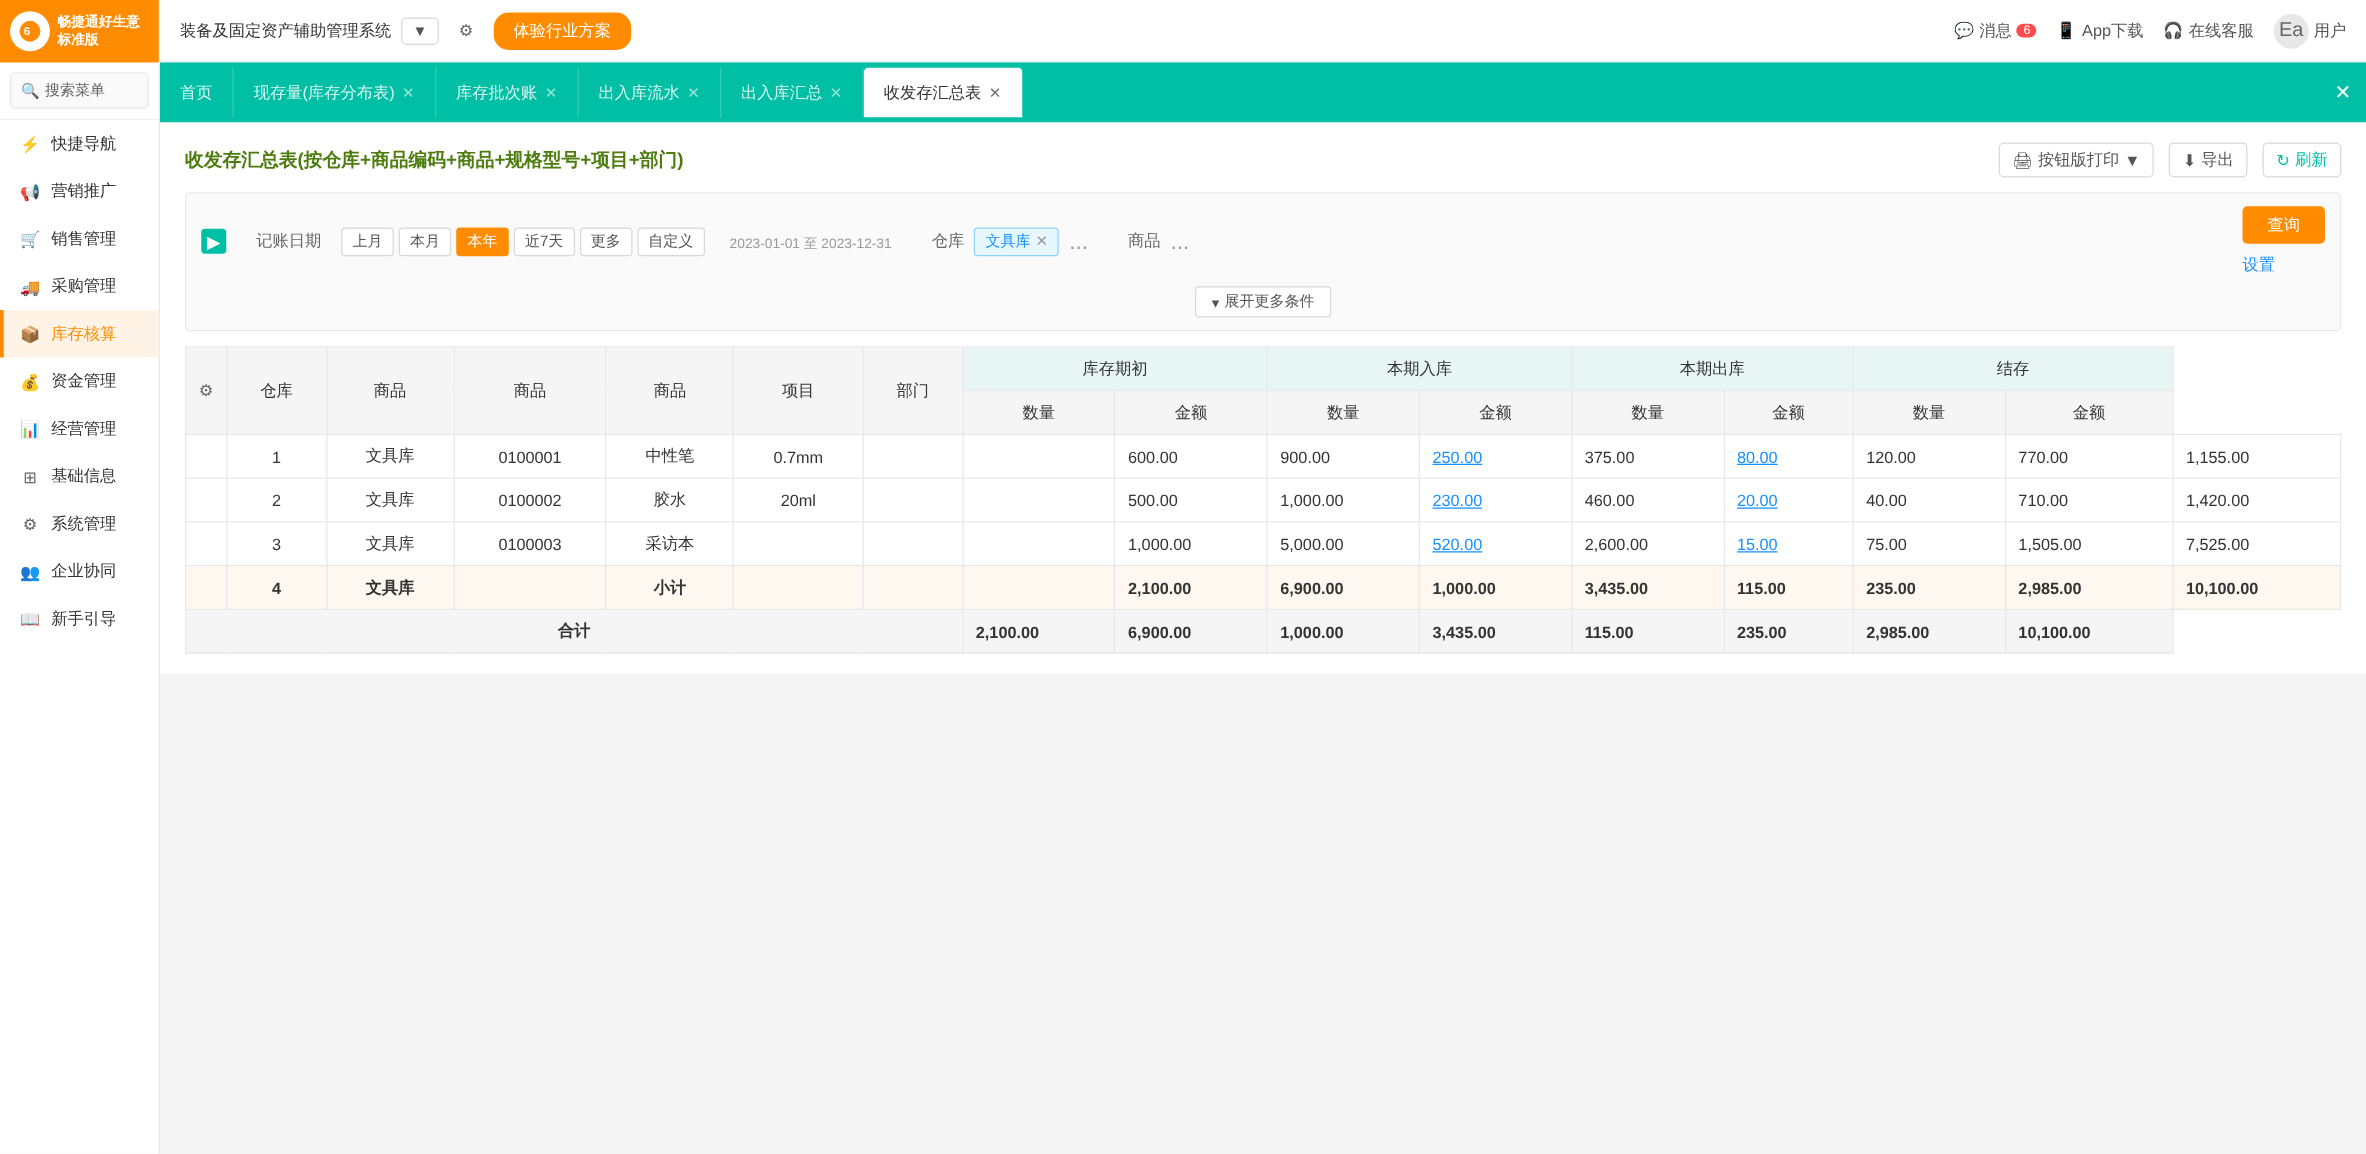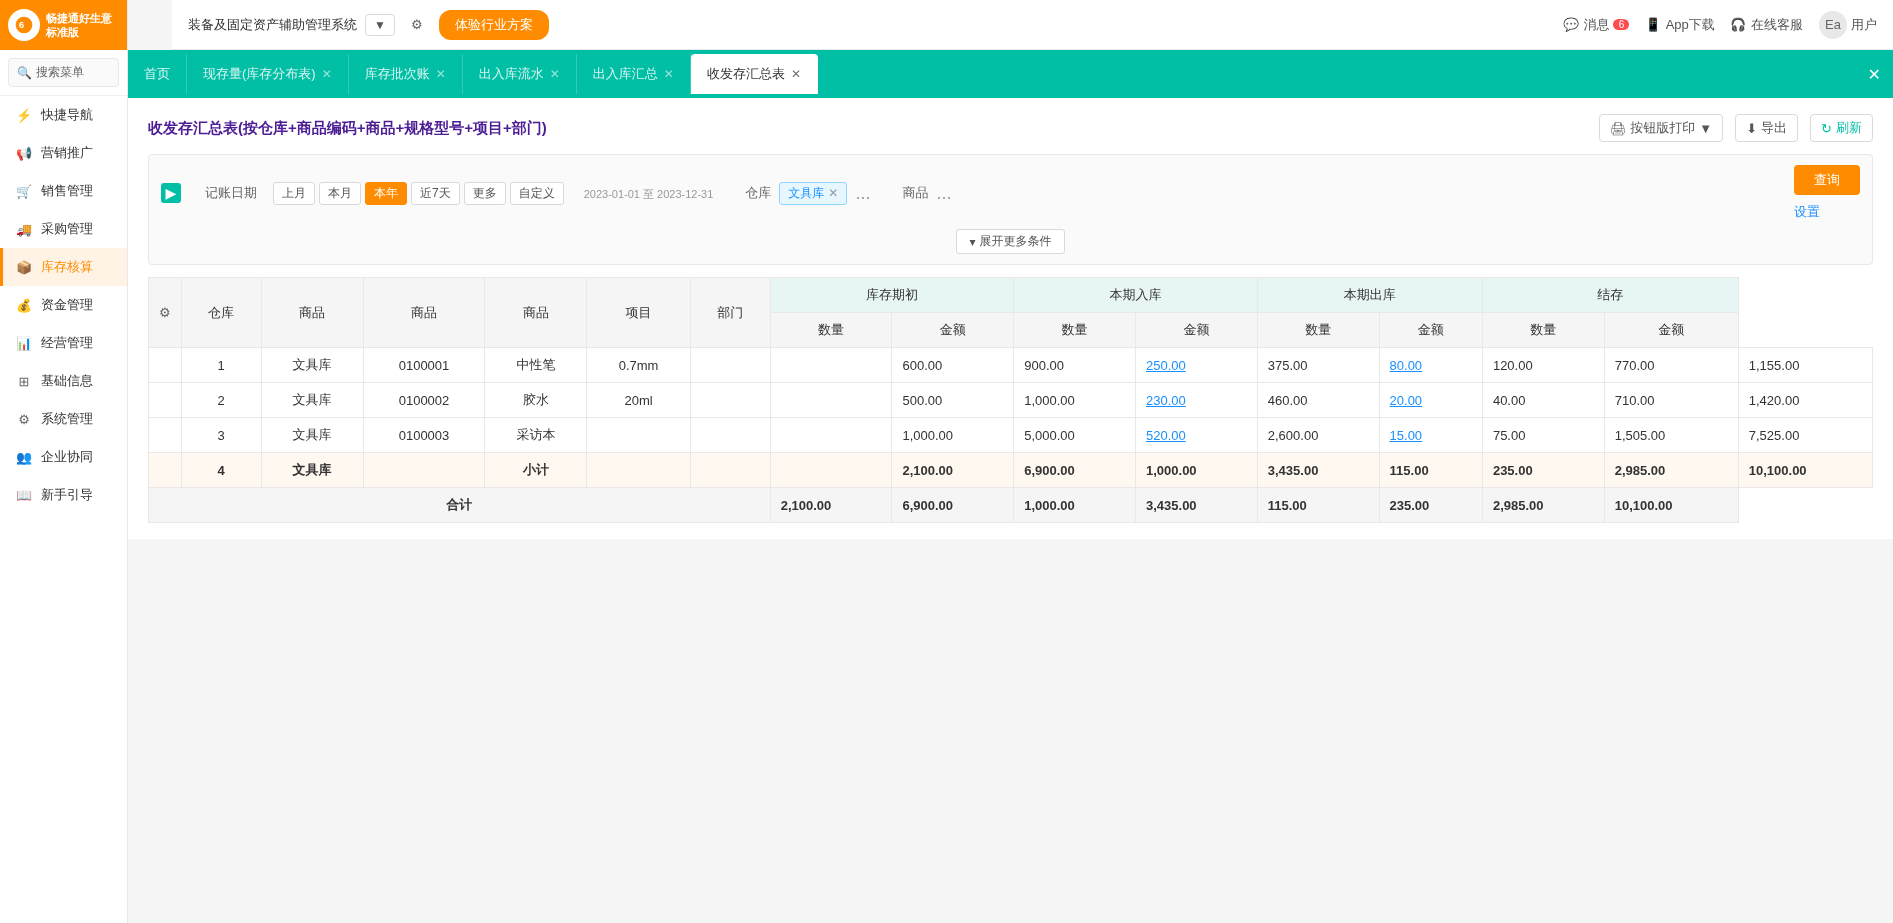"装备及固定资产辅助管理系统" .topbar { margin-left: 44px -> none }
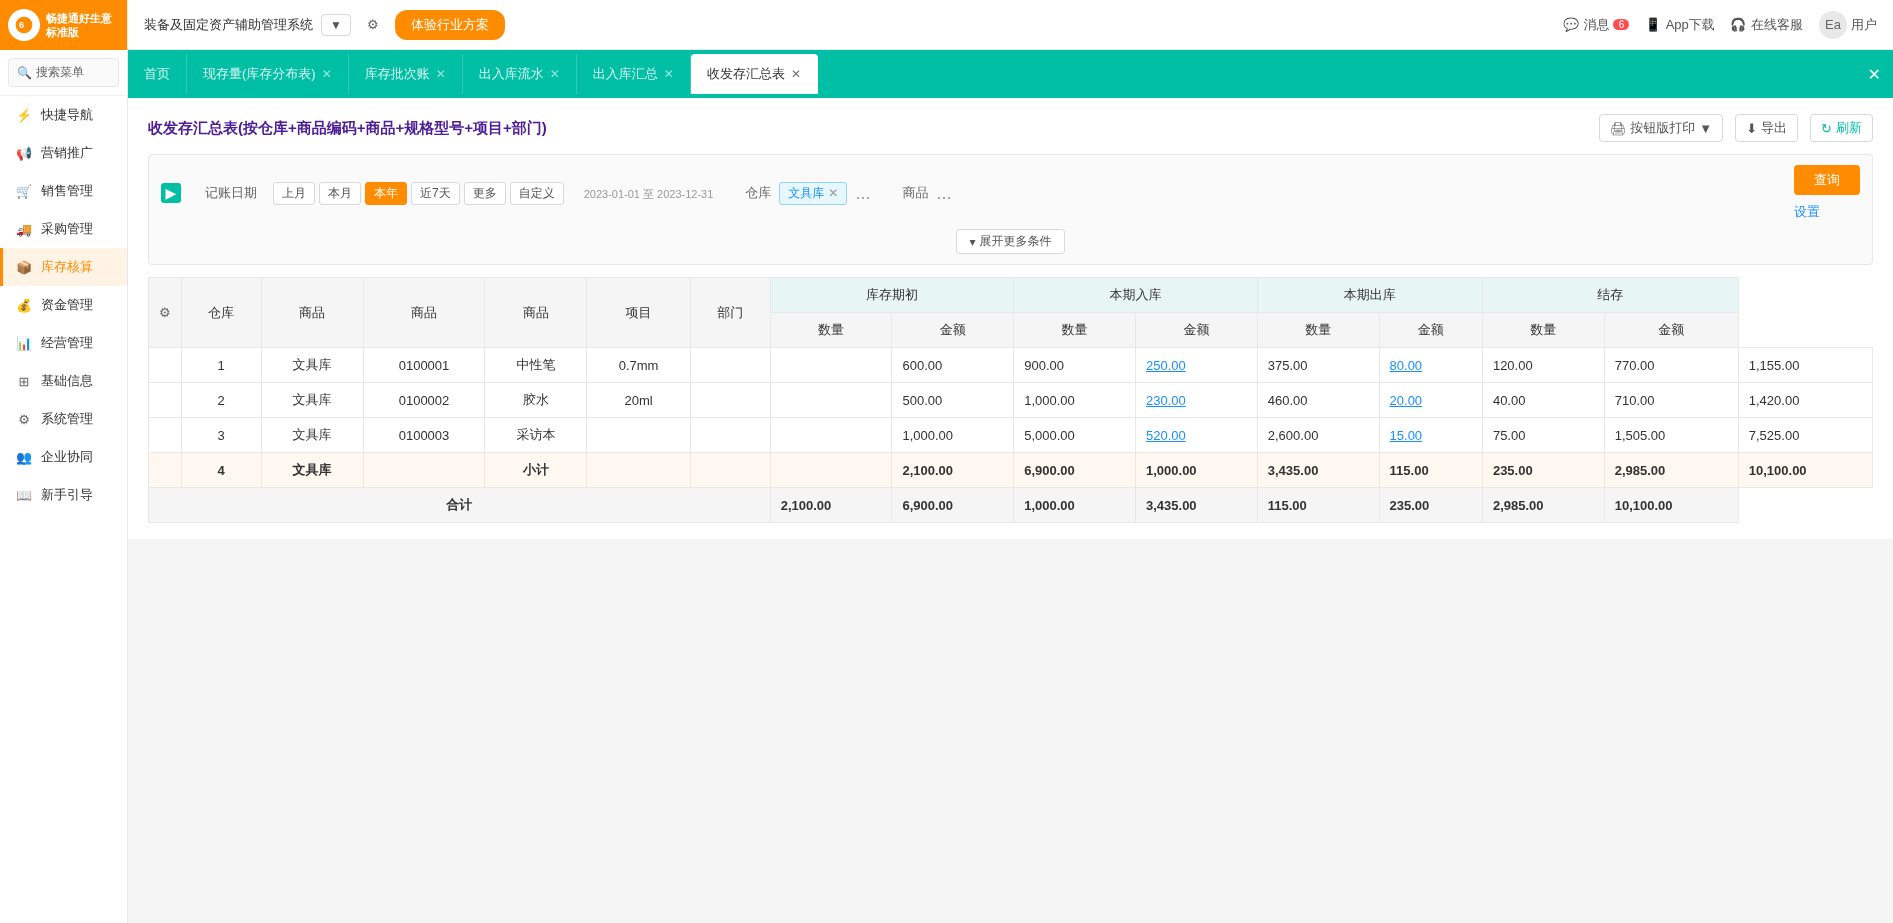"Ea" .user-avatar { font-size: 13px -> 16px }
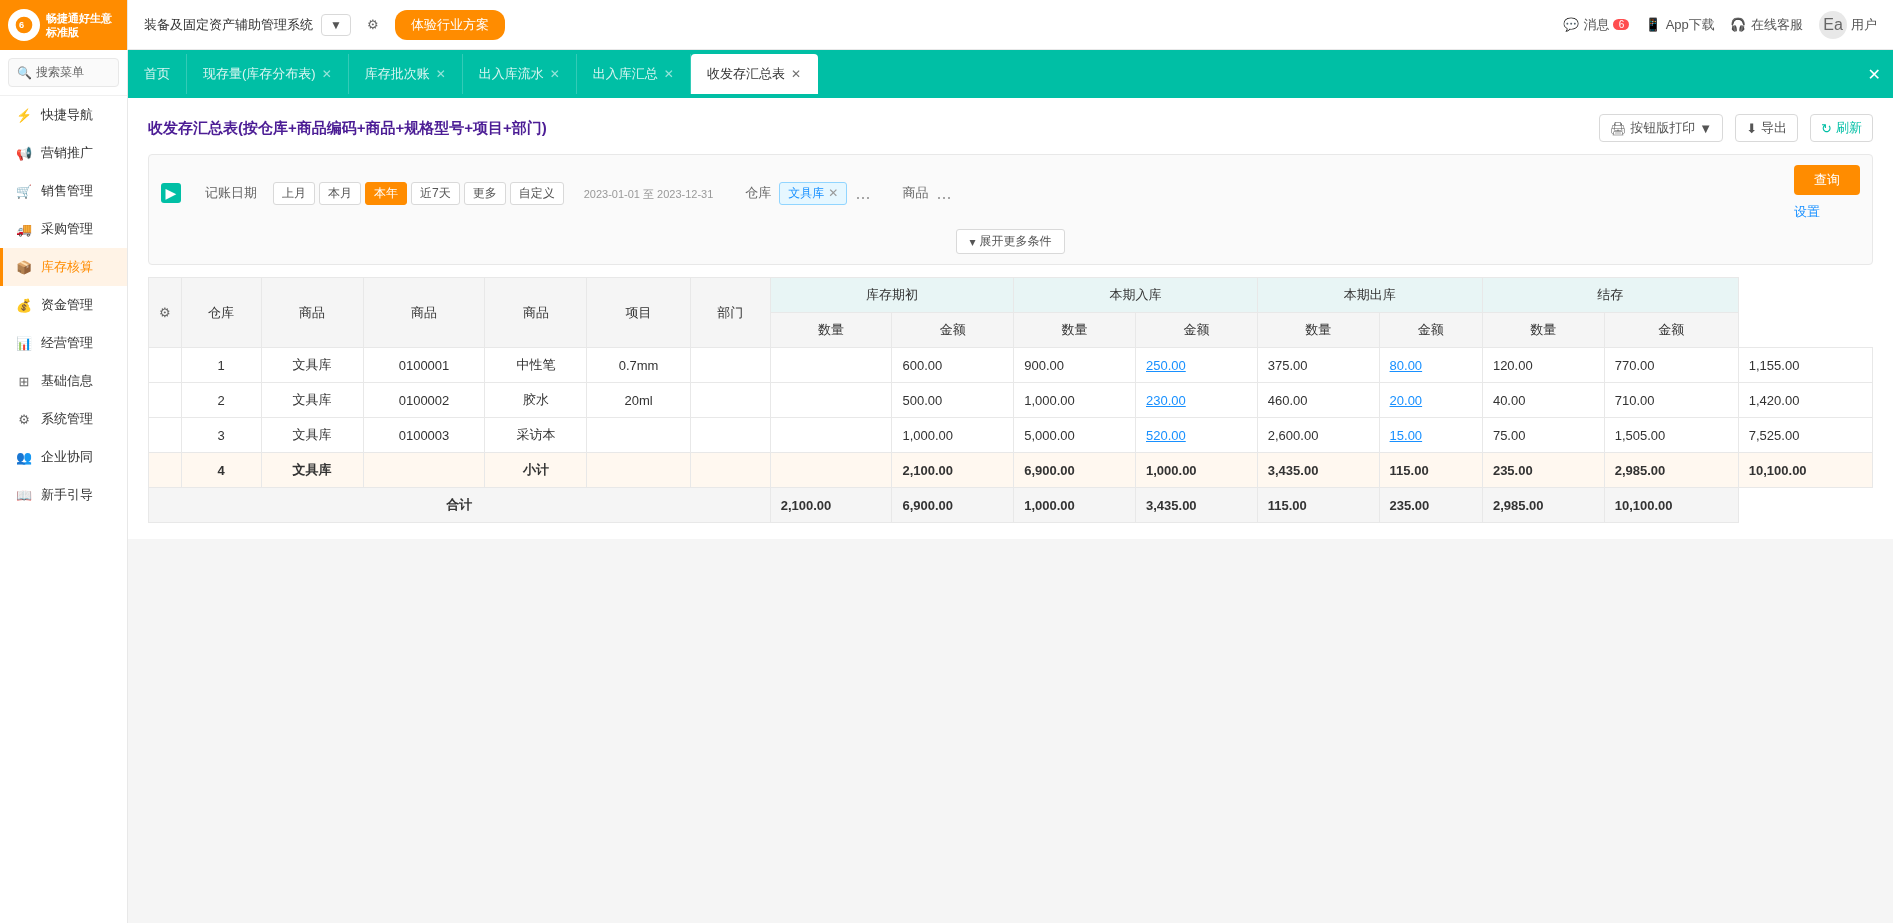"收发存汇总表(按仓库+商品编码+商品+规格型号+项目+部门)" .page-title { color: #4c1d95 -> #4d7c0f }
